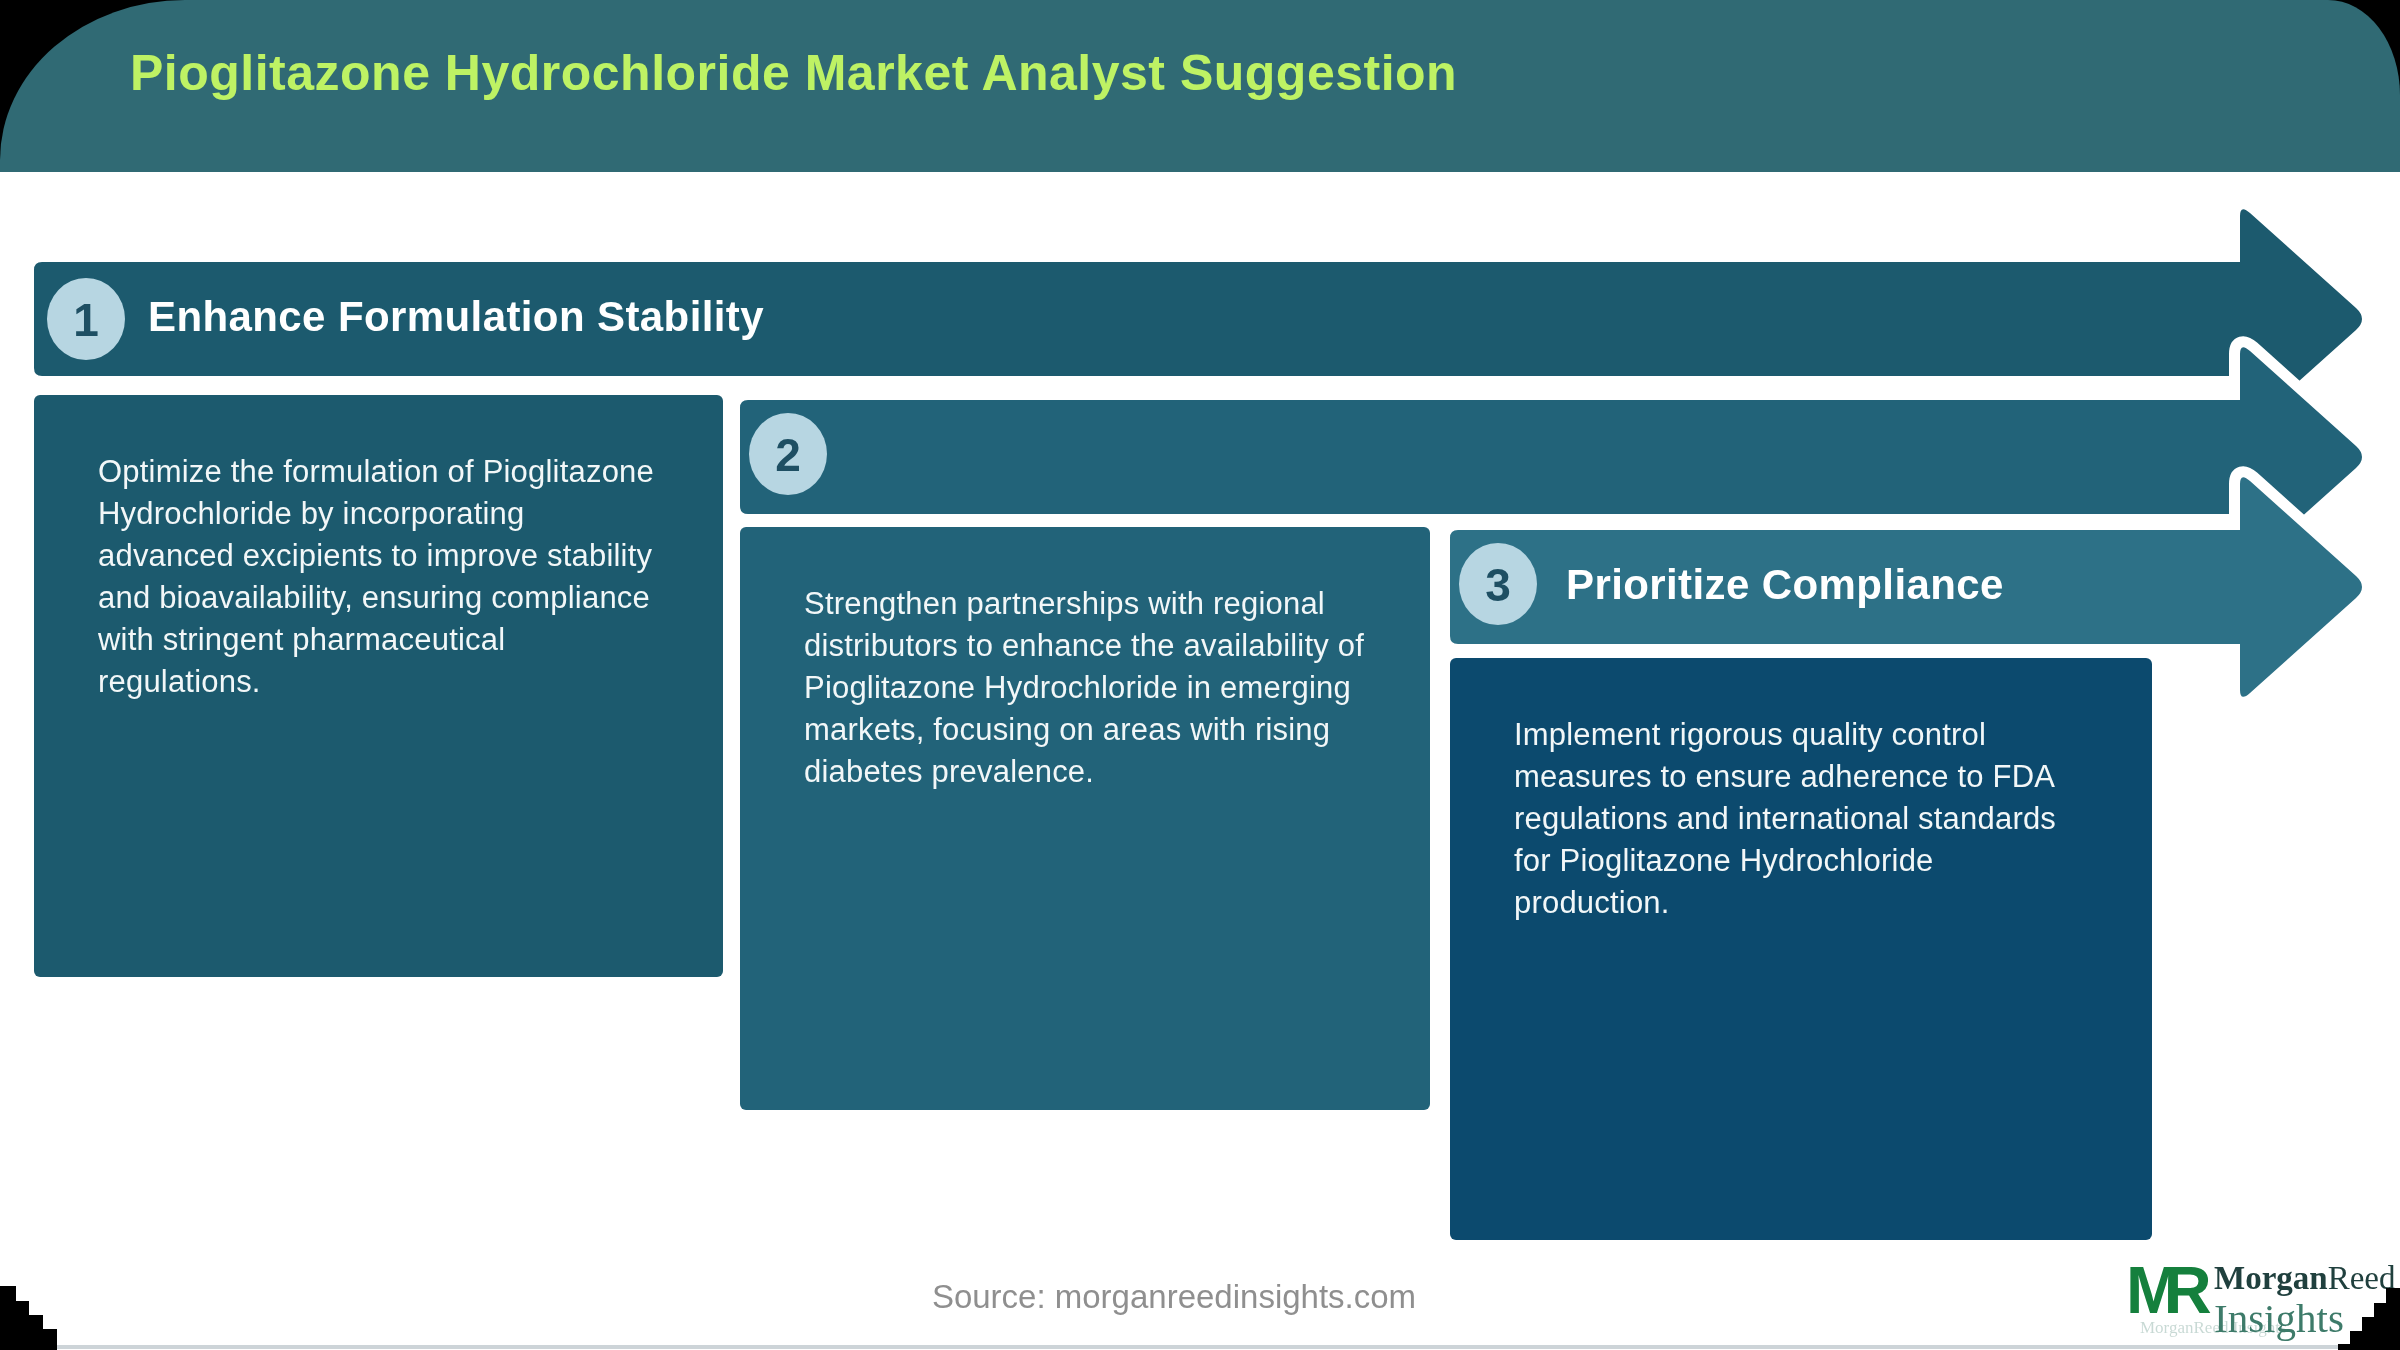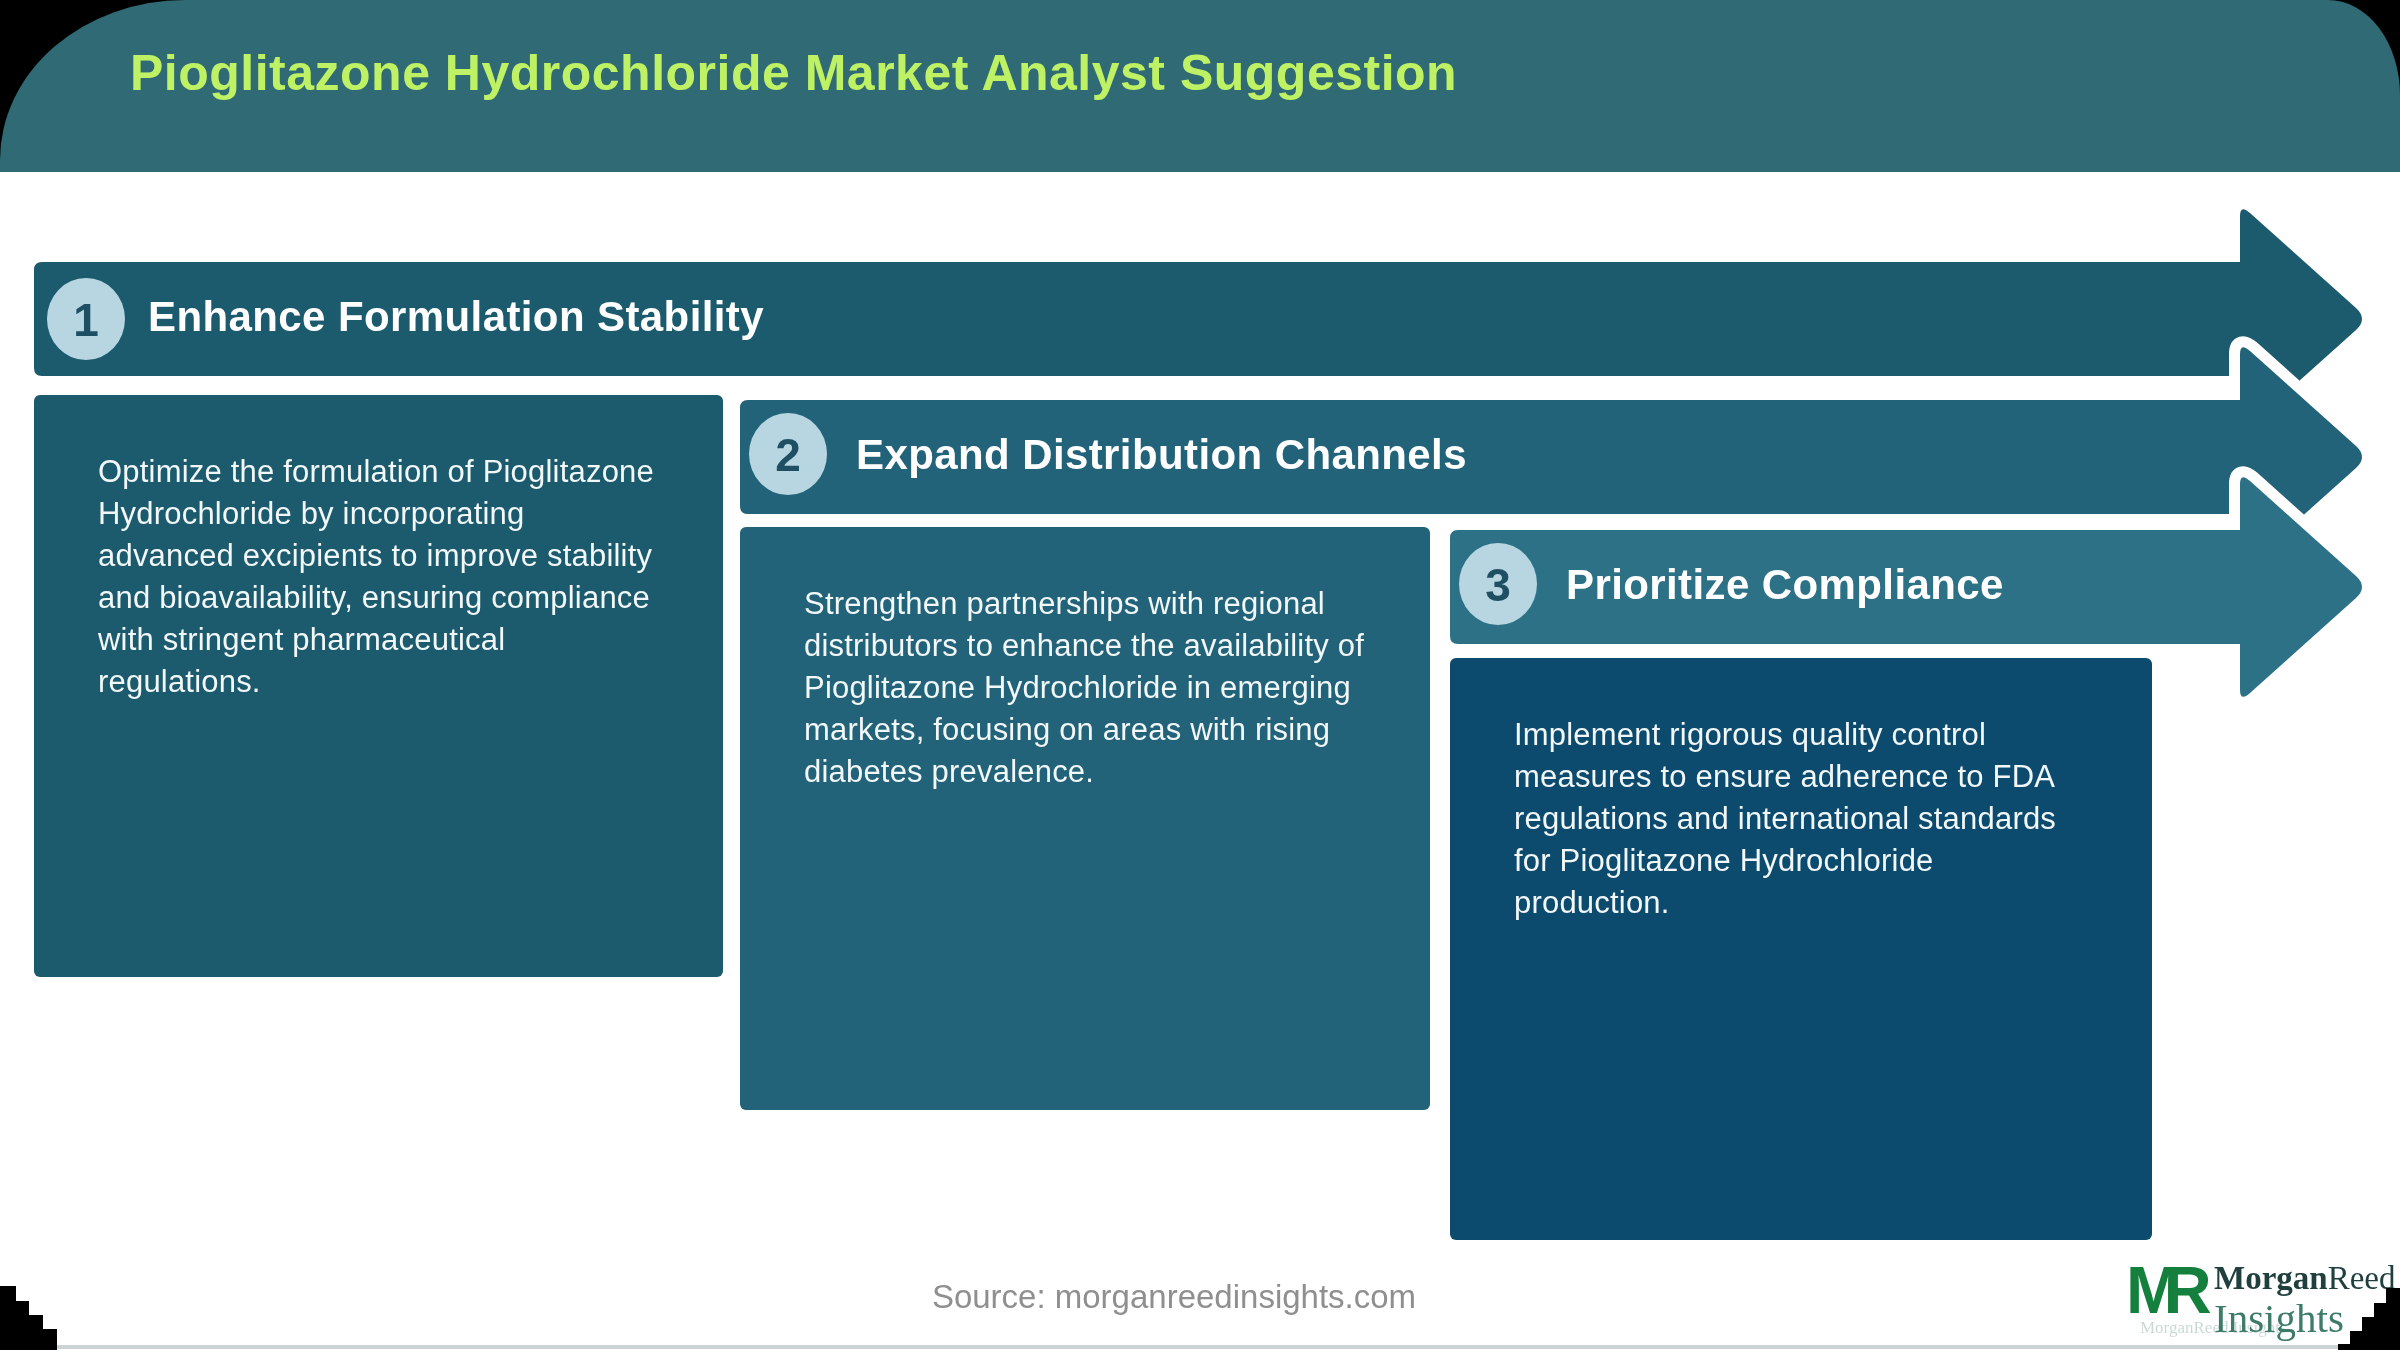"Expand Distribution Channels" div.banner-title { html: <div>Expand Distribution Channels</div> -> none }
